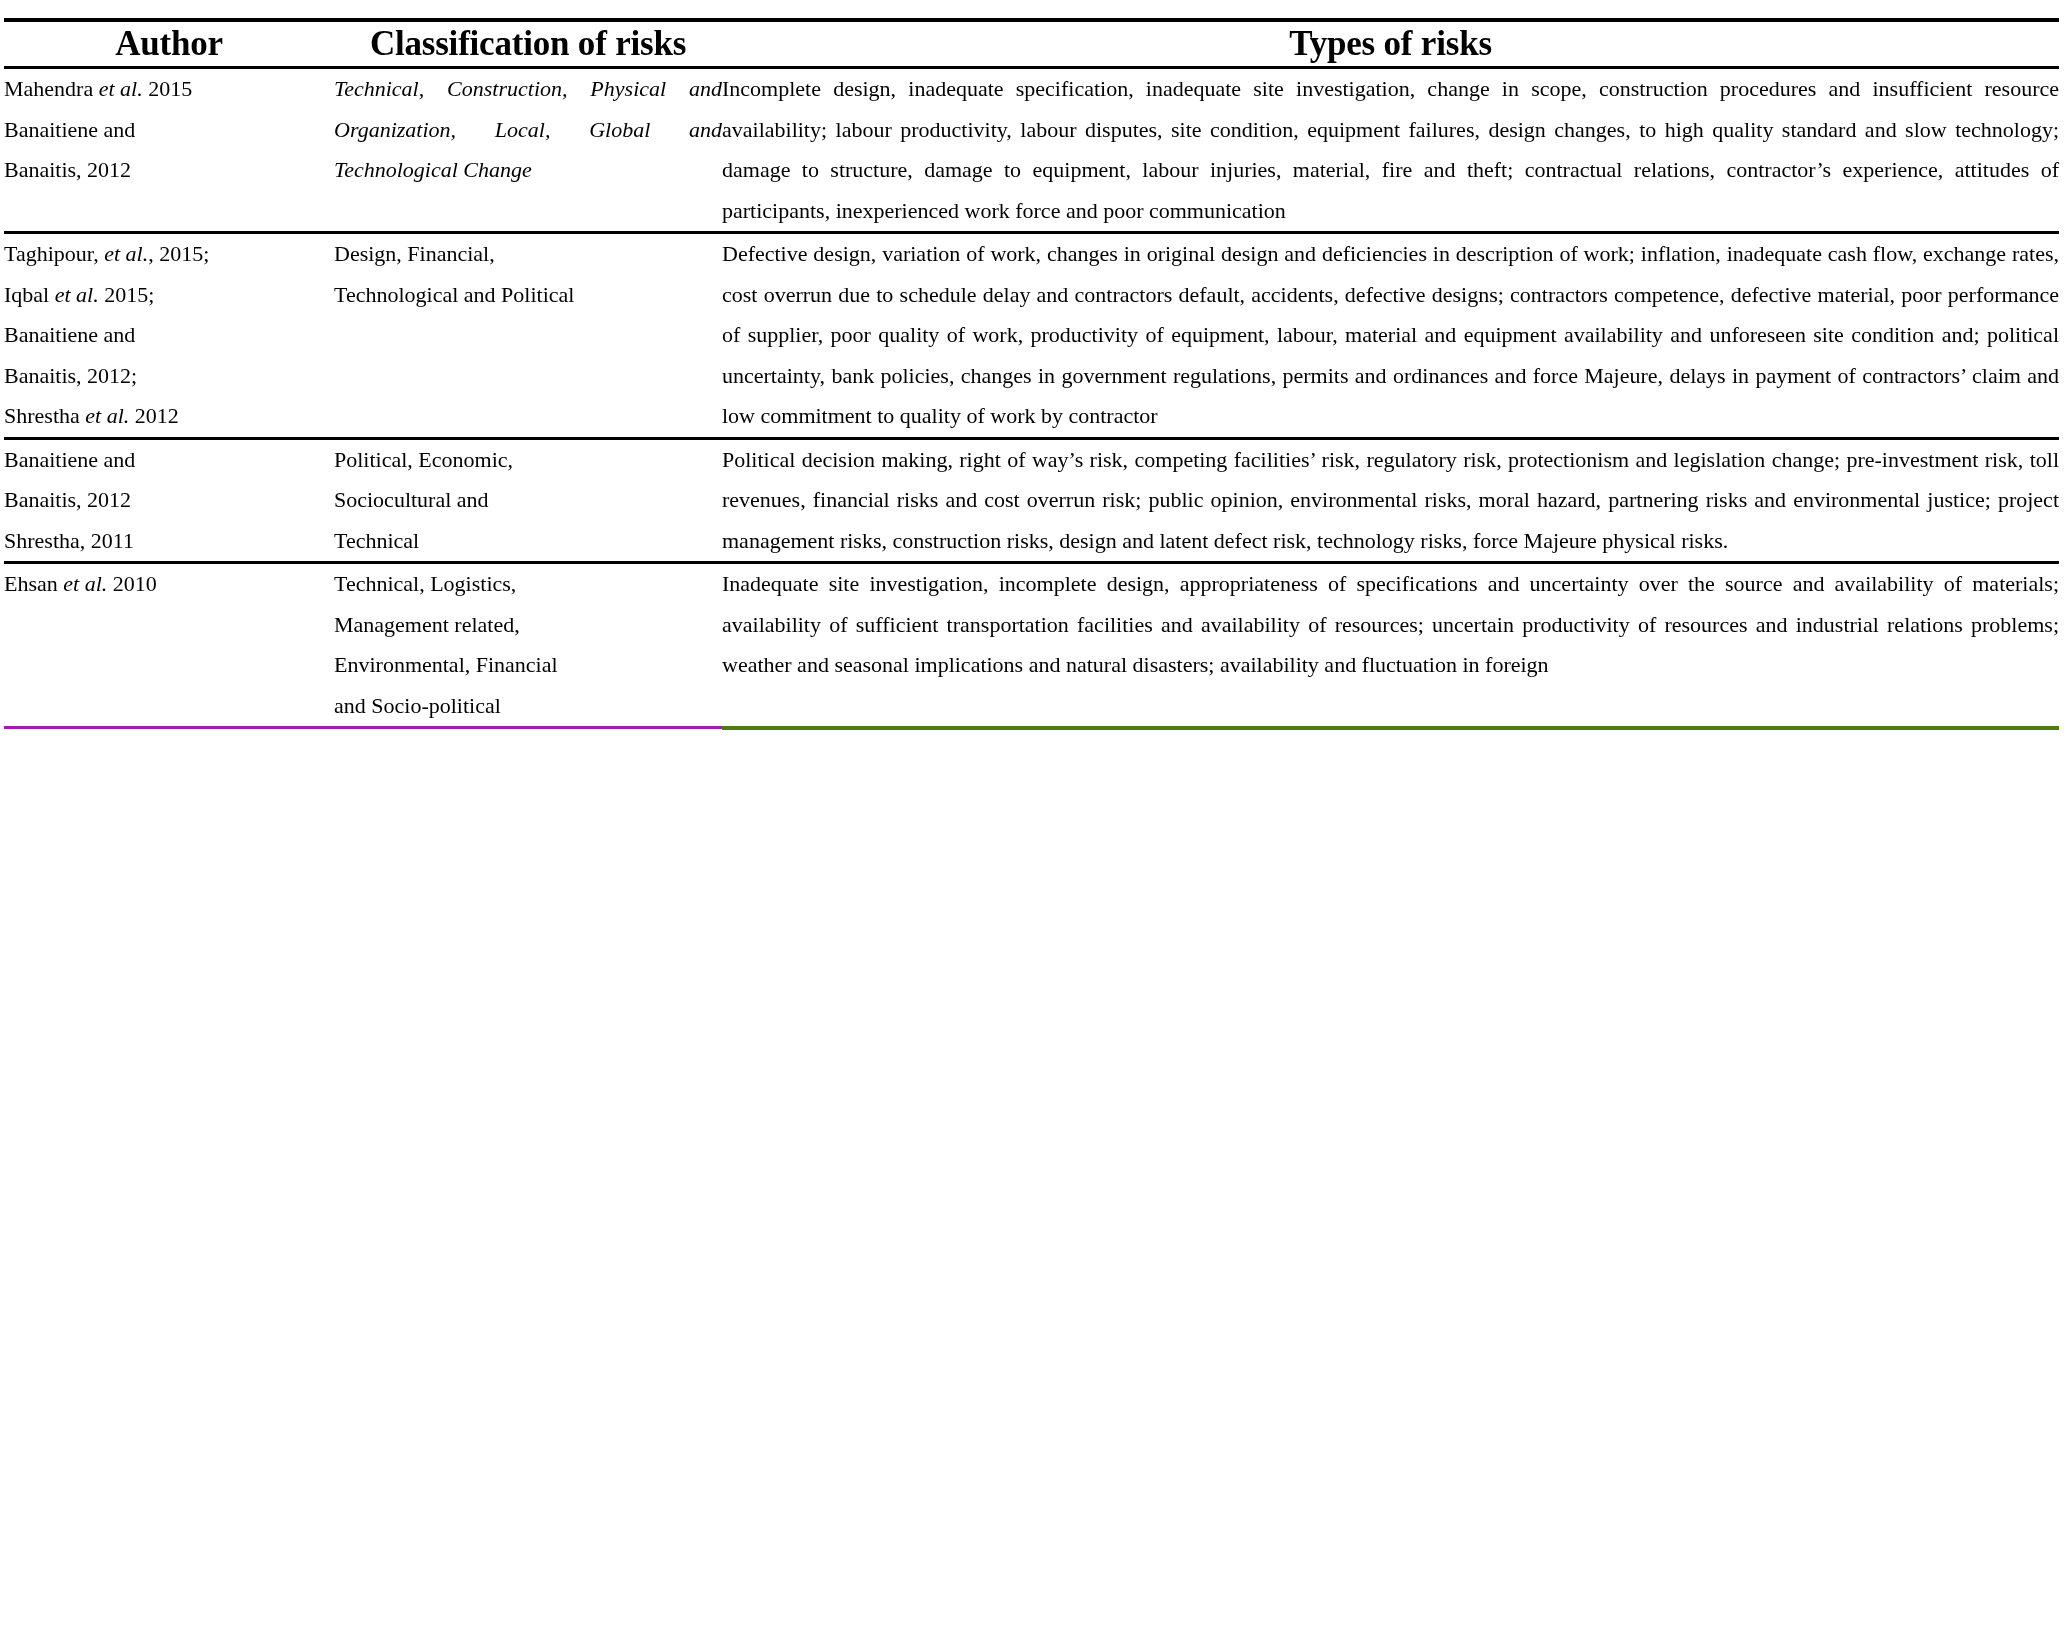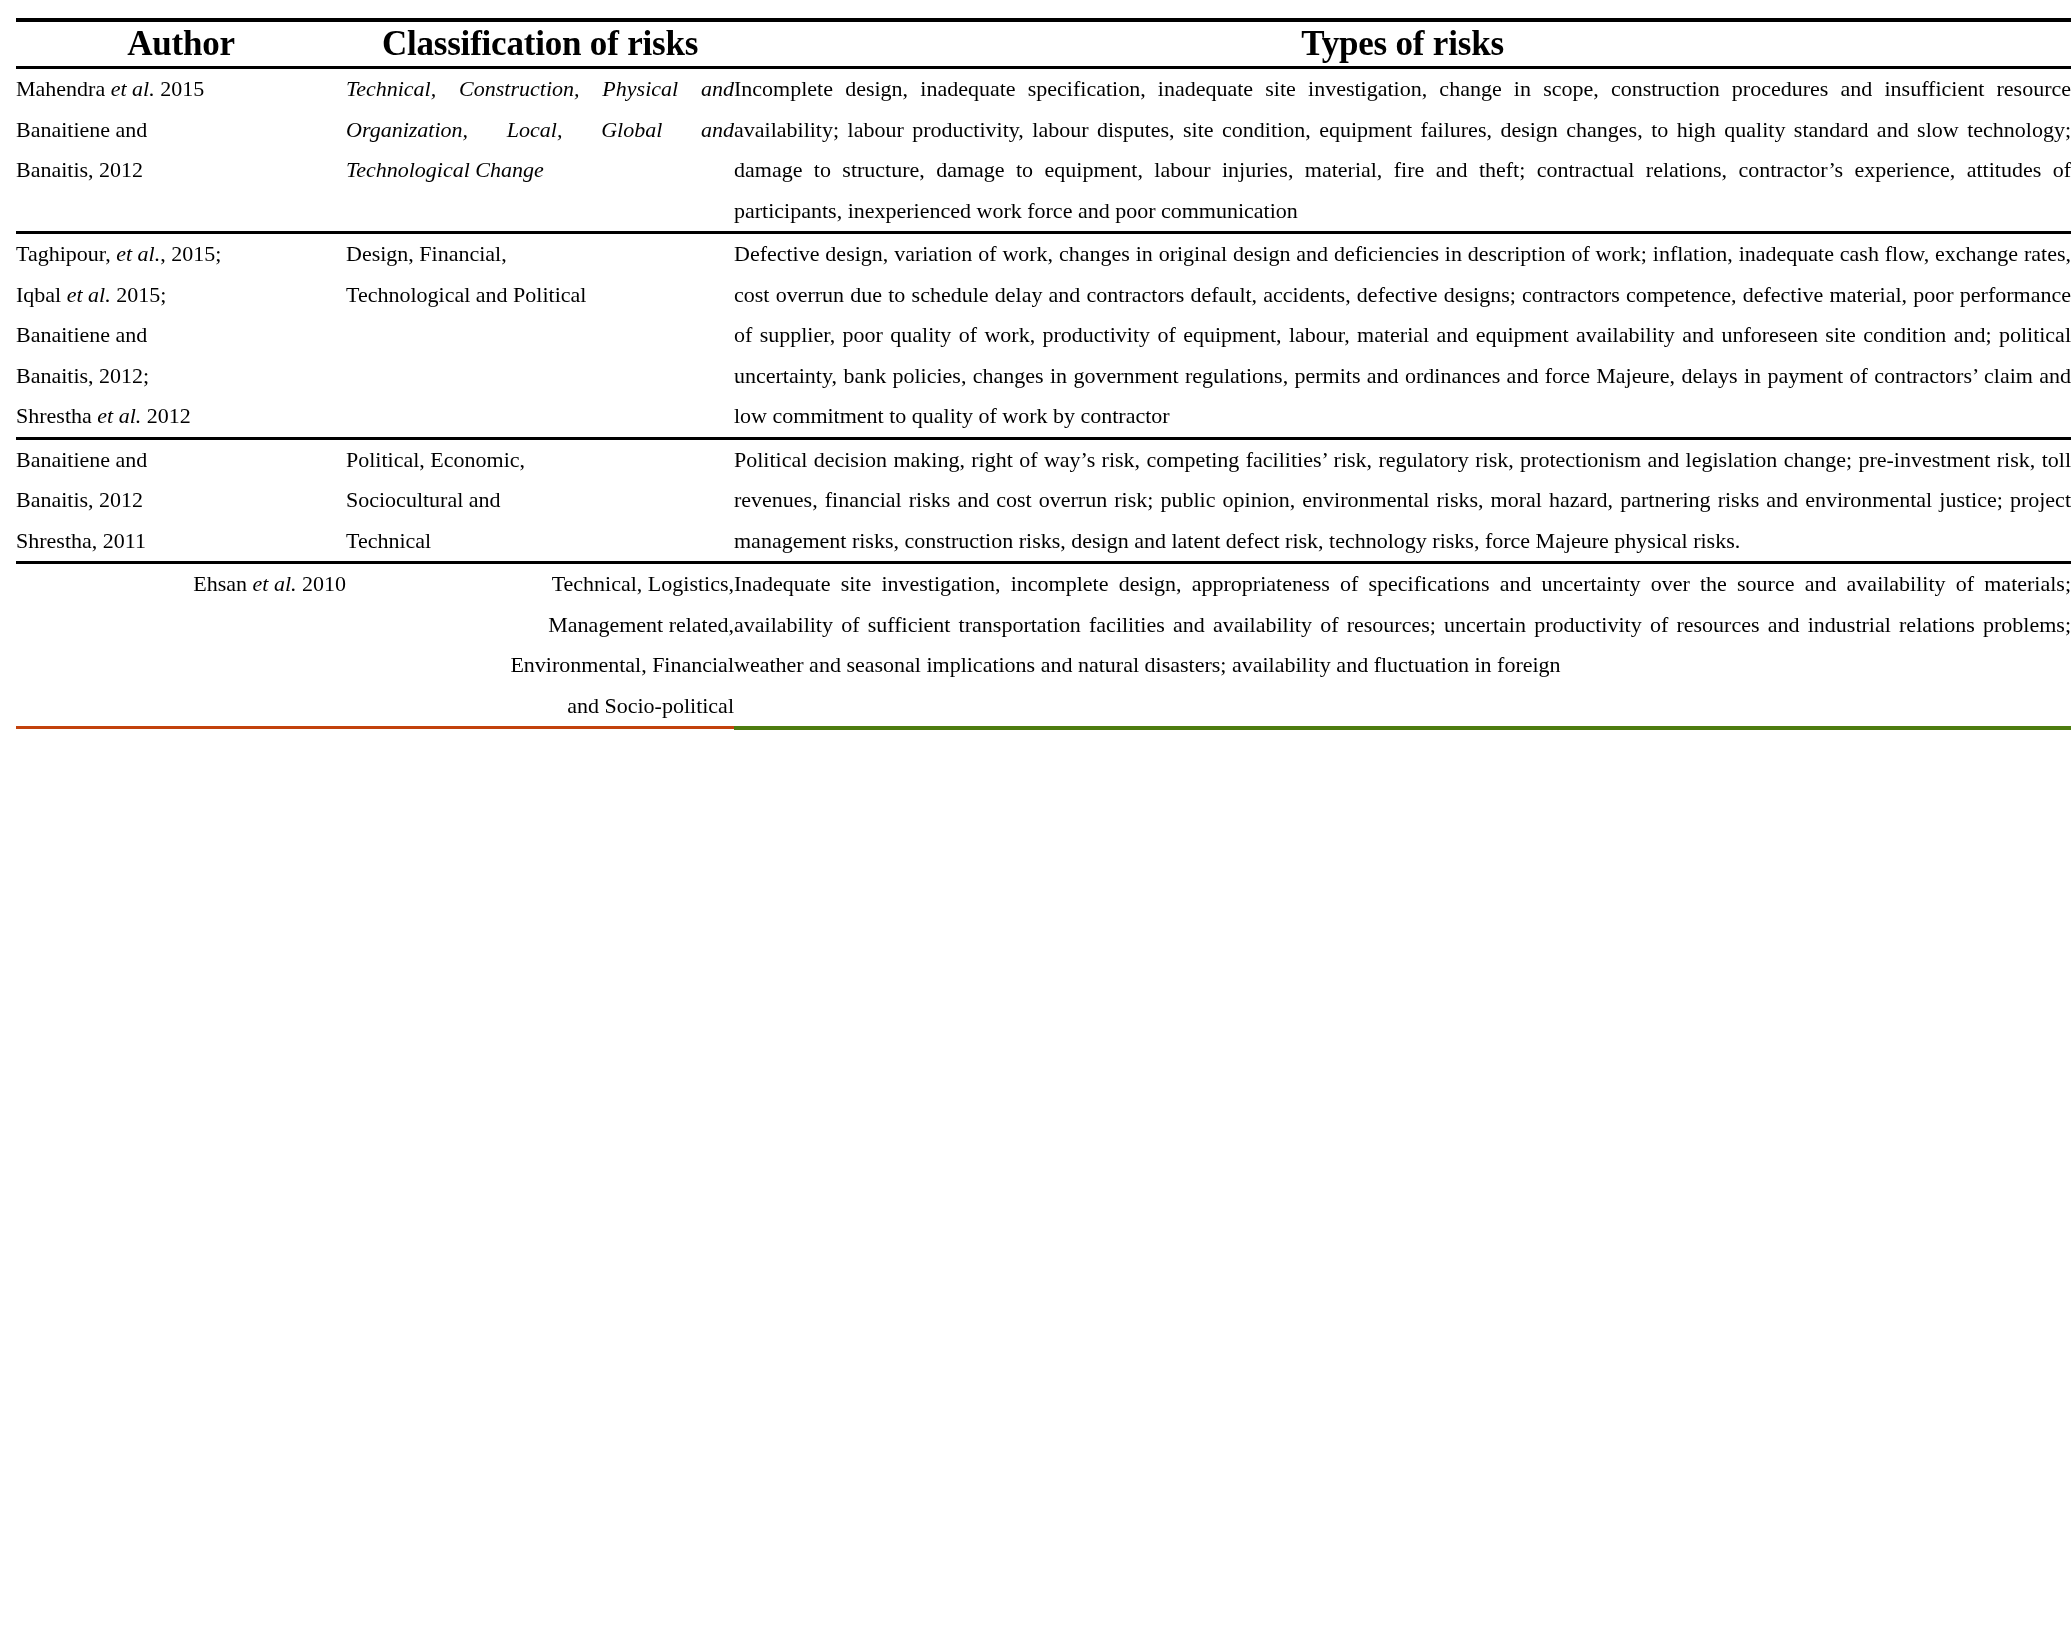"Author" .page { padding: 18px 8px 0 16px -> 18px 8px 0 4px }
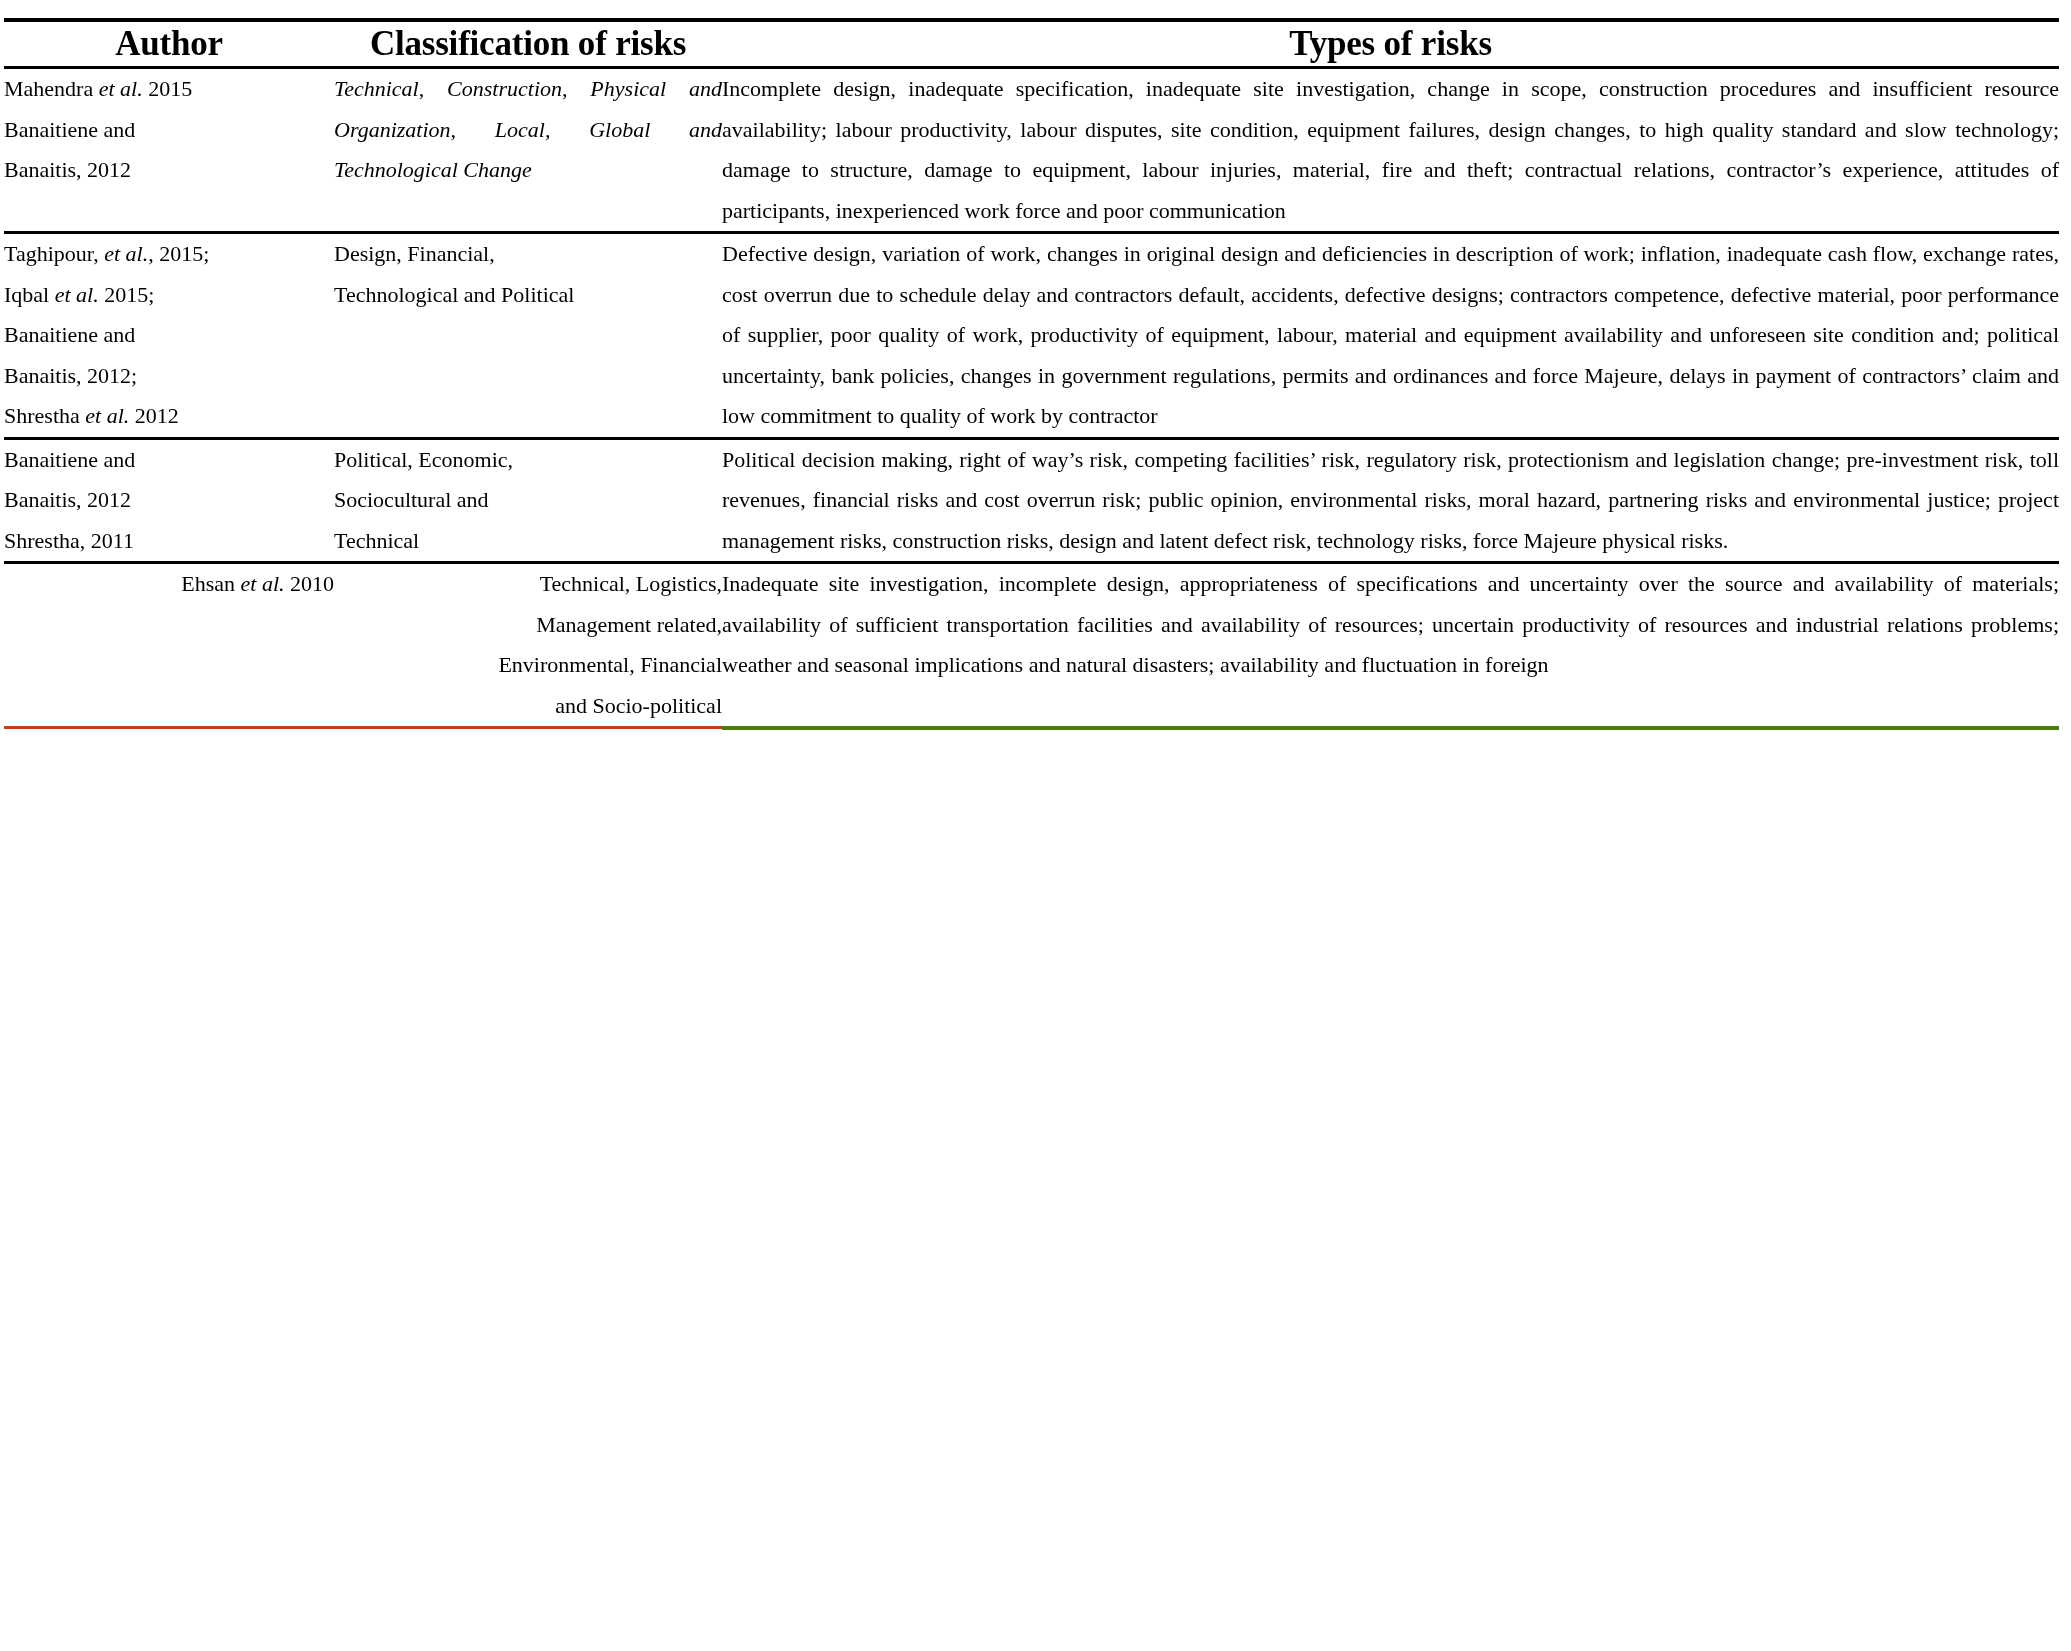"Ehsan et al. 2010" tr.row-last td.cell-author, tr.row-last td.cell-class { border-bottom: 3px solid #c2410c -> 3px solid #a21caf; text-align: right -> none }
